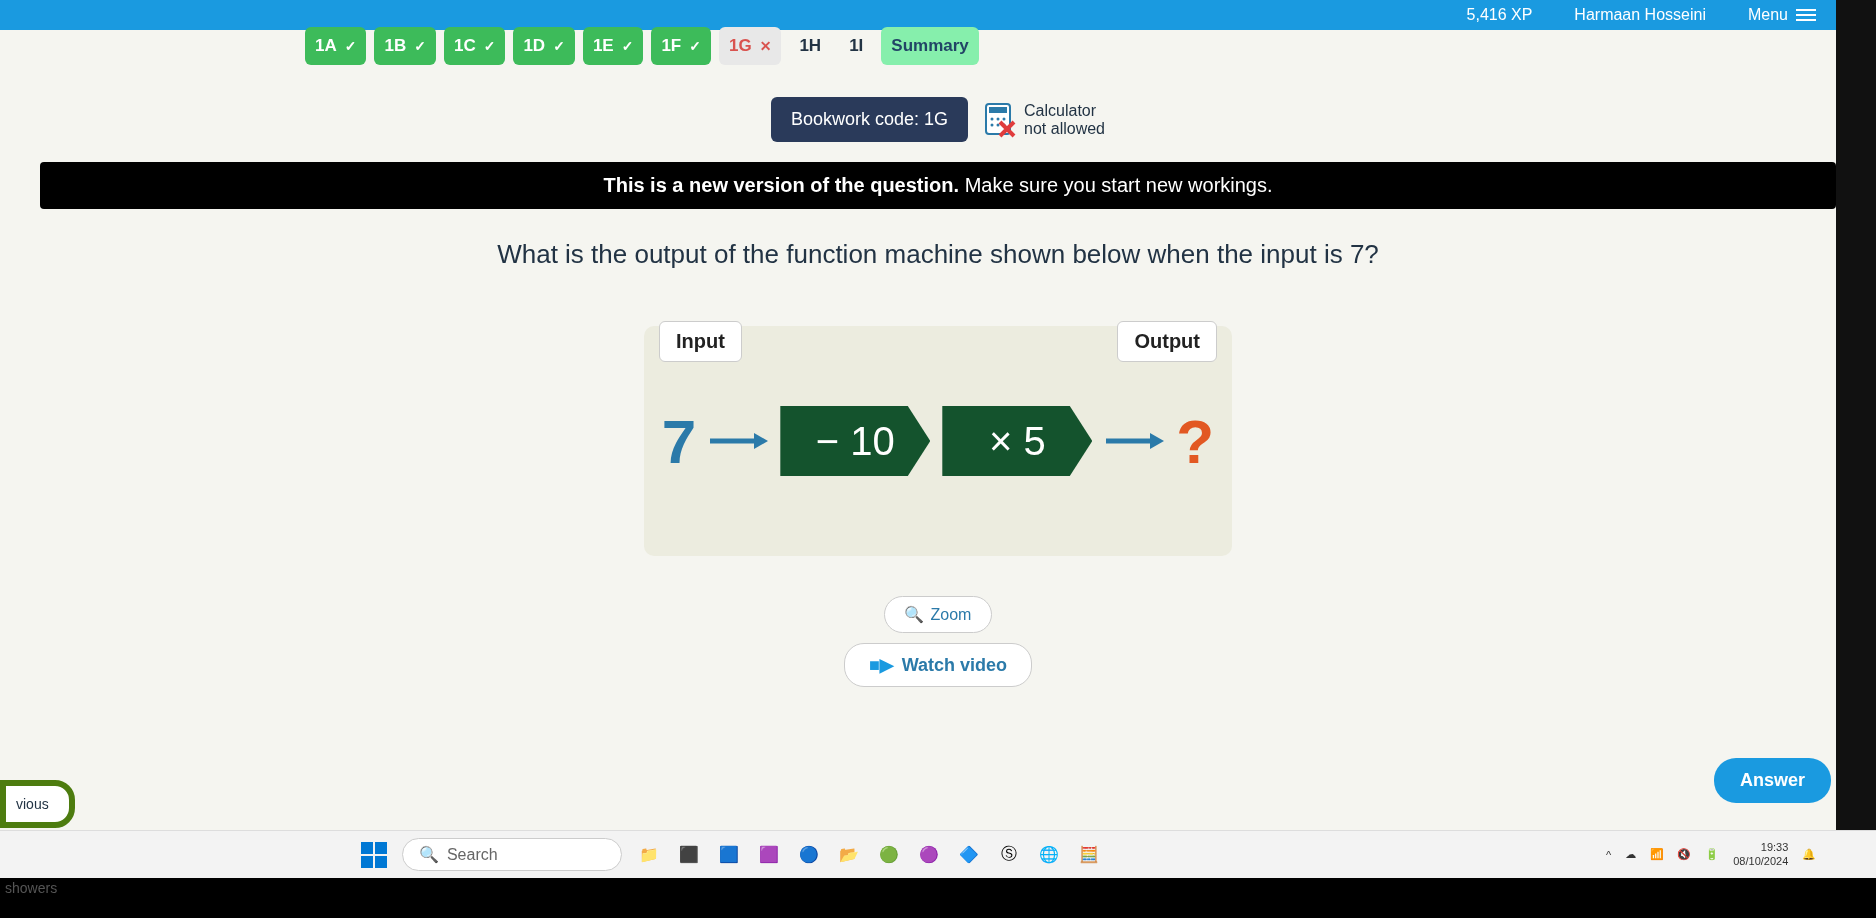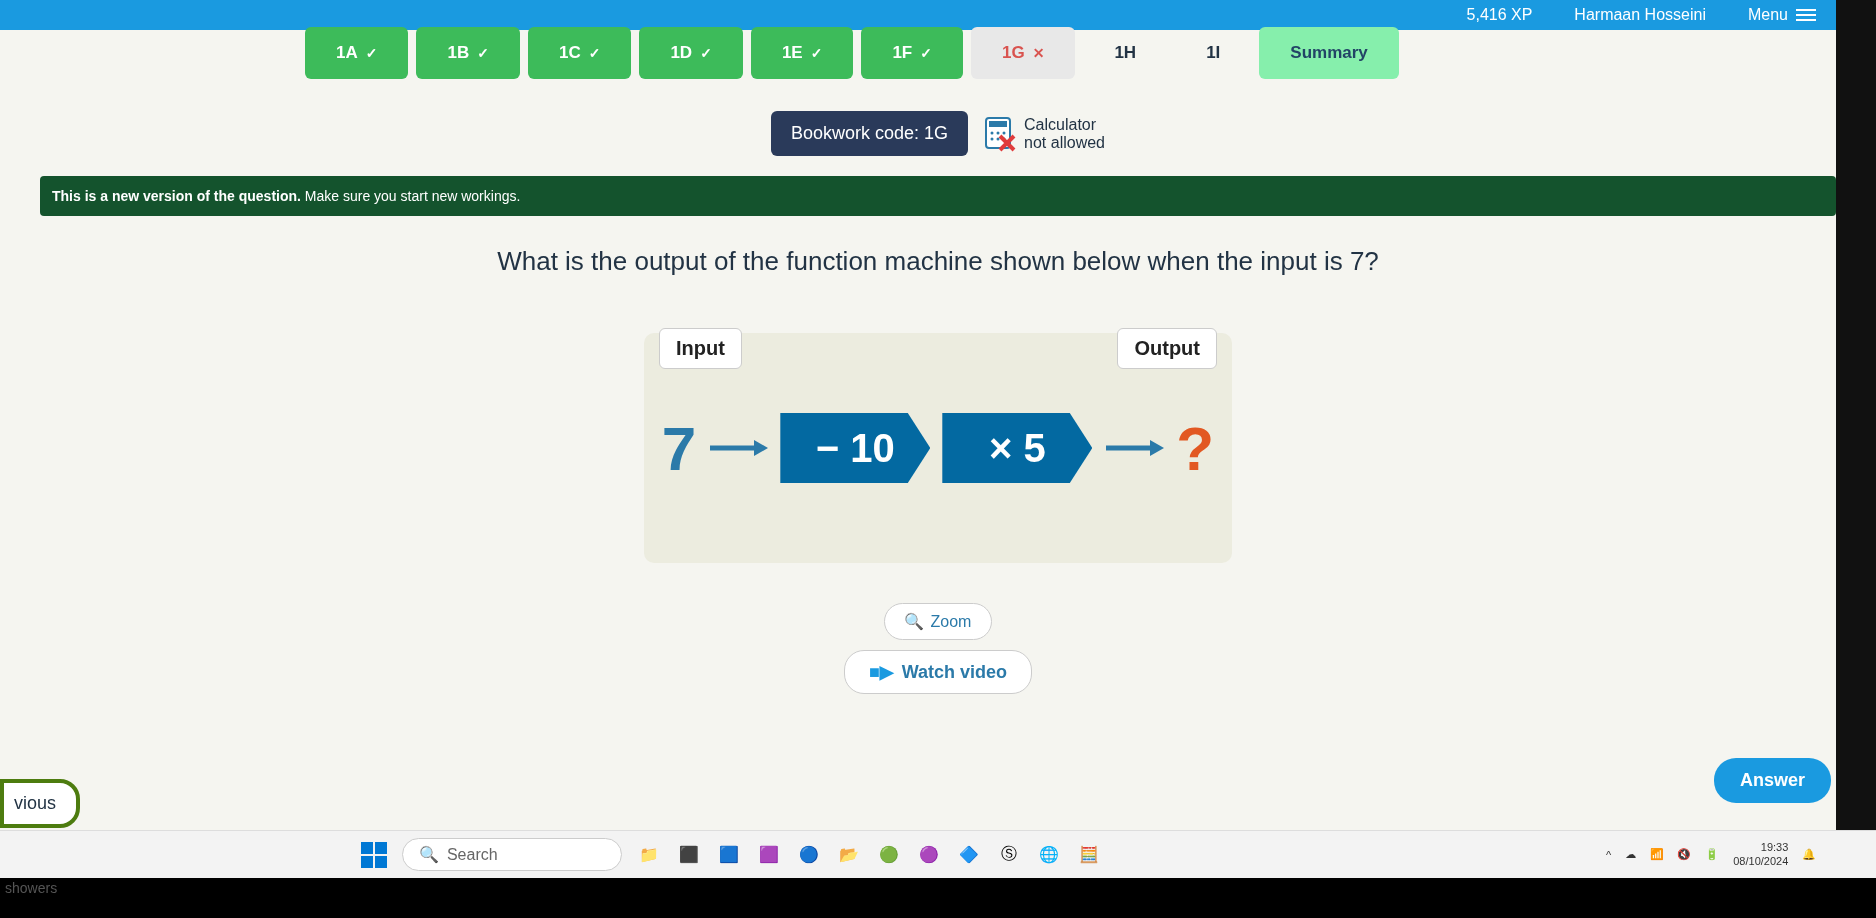"1A" .tab { height: 52px -> 38px; padding: 0 31px -> 0 10px }
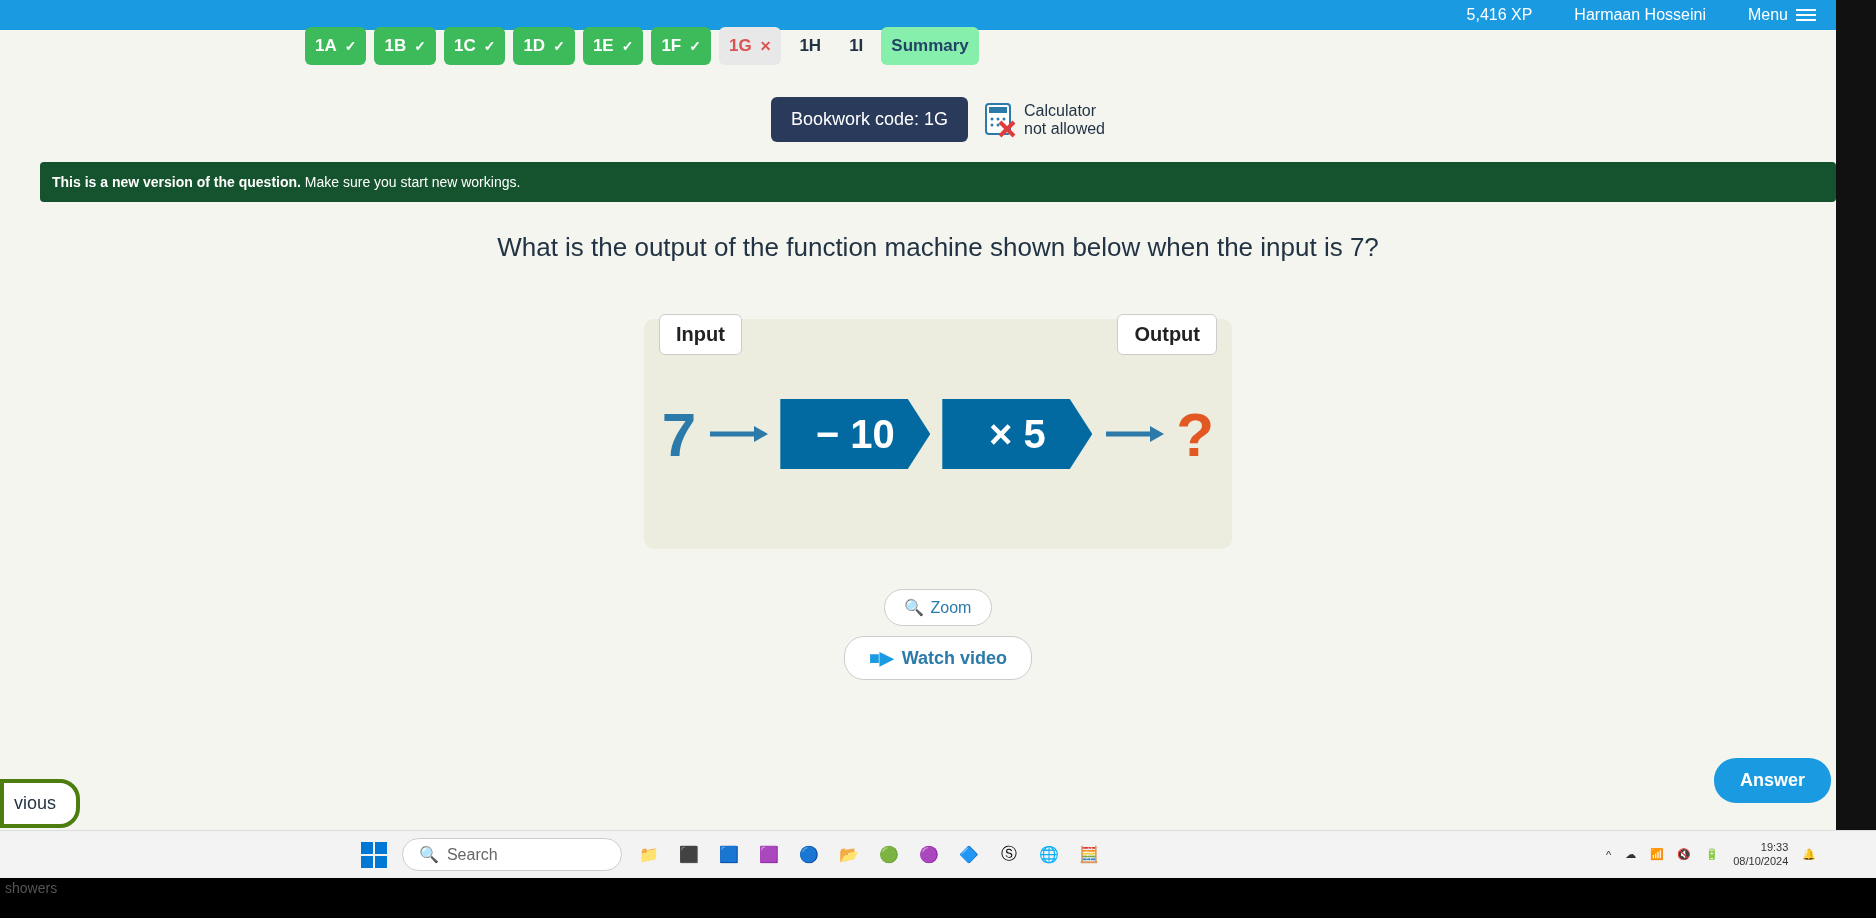"This is a new version" .banner { background: #14532d -> #000000; font-size: 14px -> 20px; text-align: left -> center }
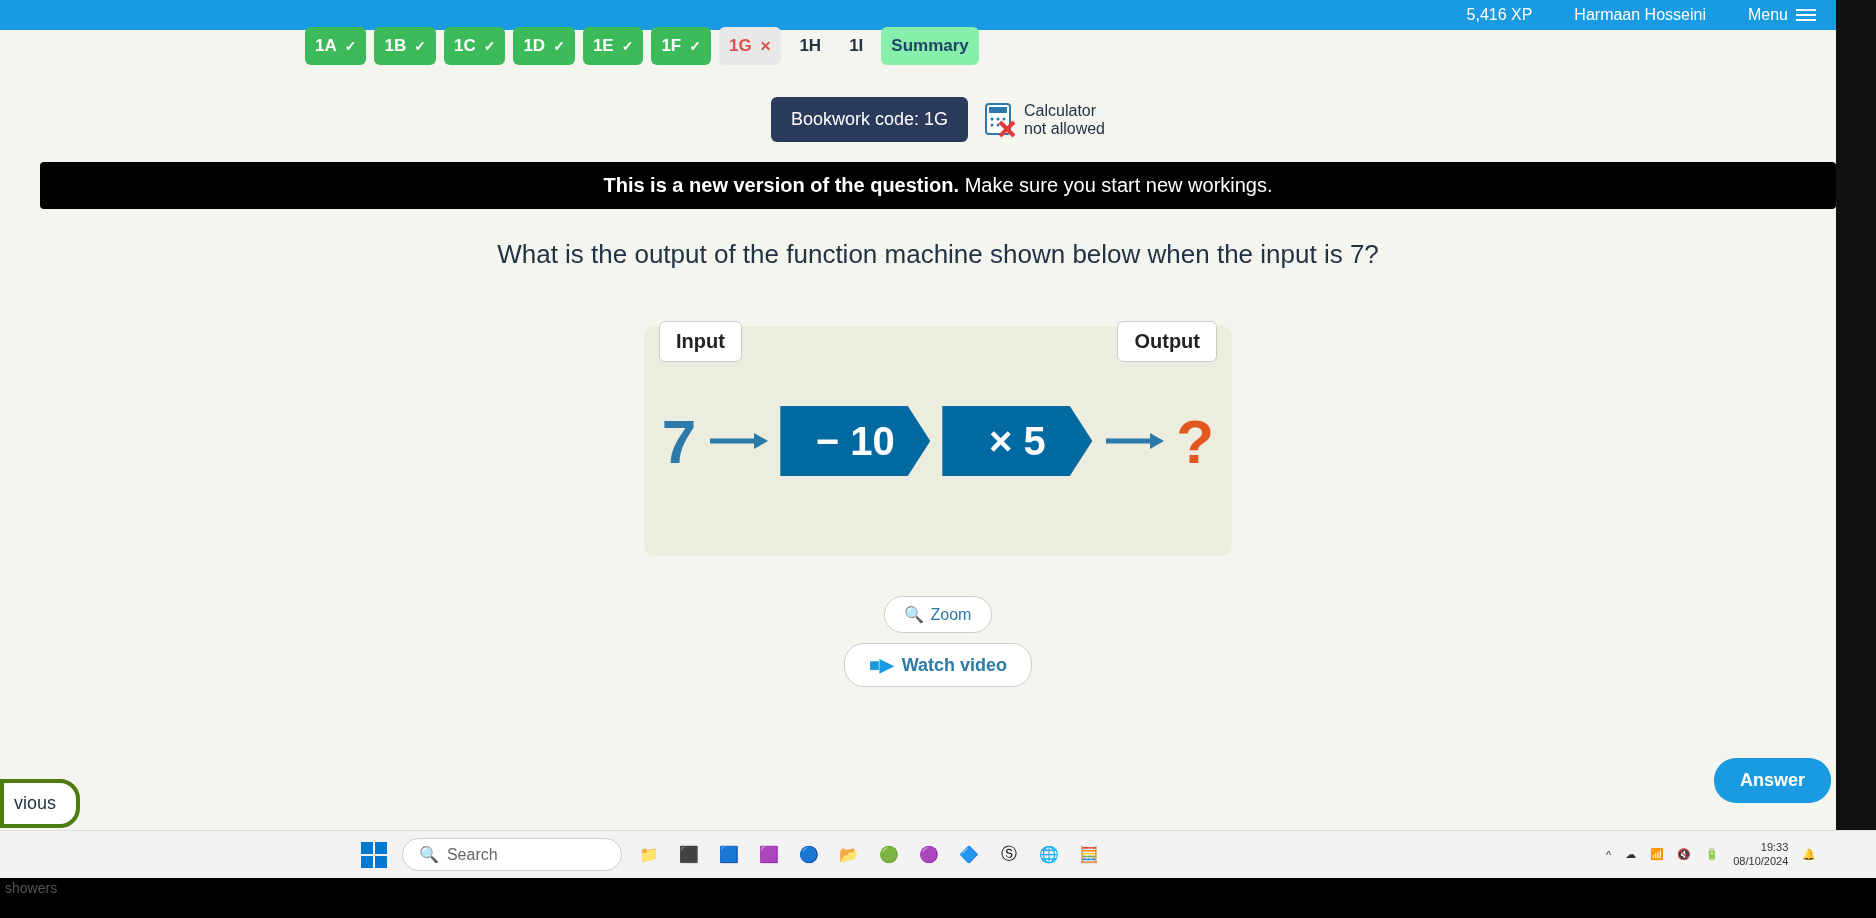"− 10" .op { background: #0369a1 -> #14532d; font-weight: 700 -> 400 }
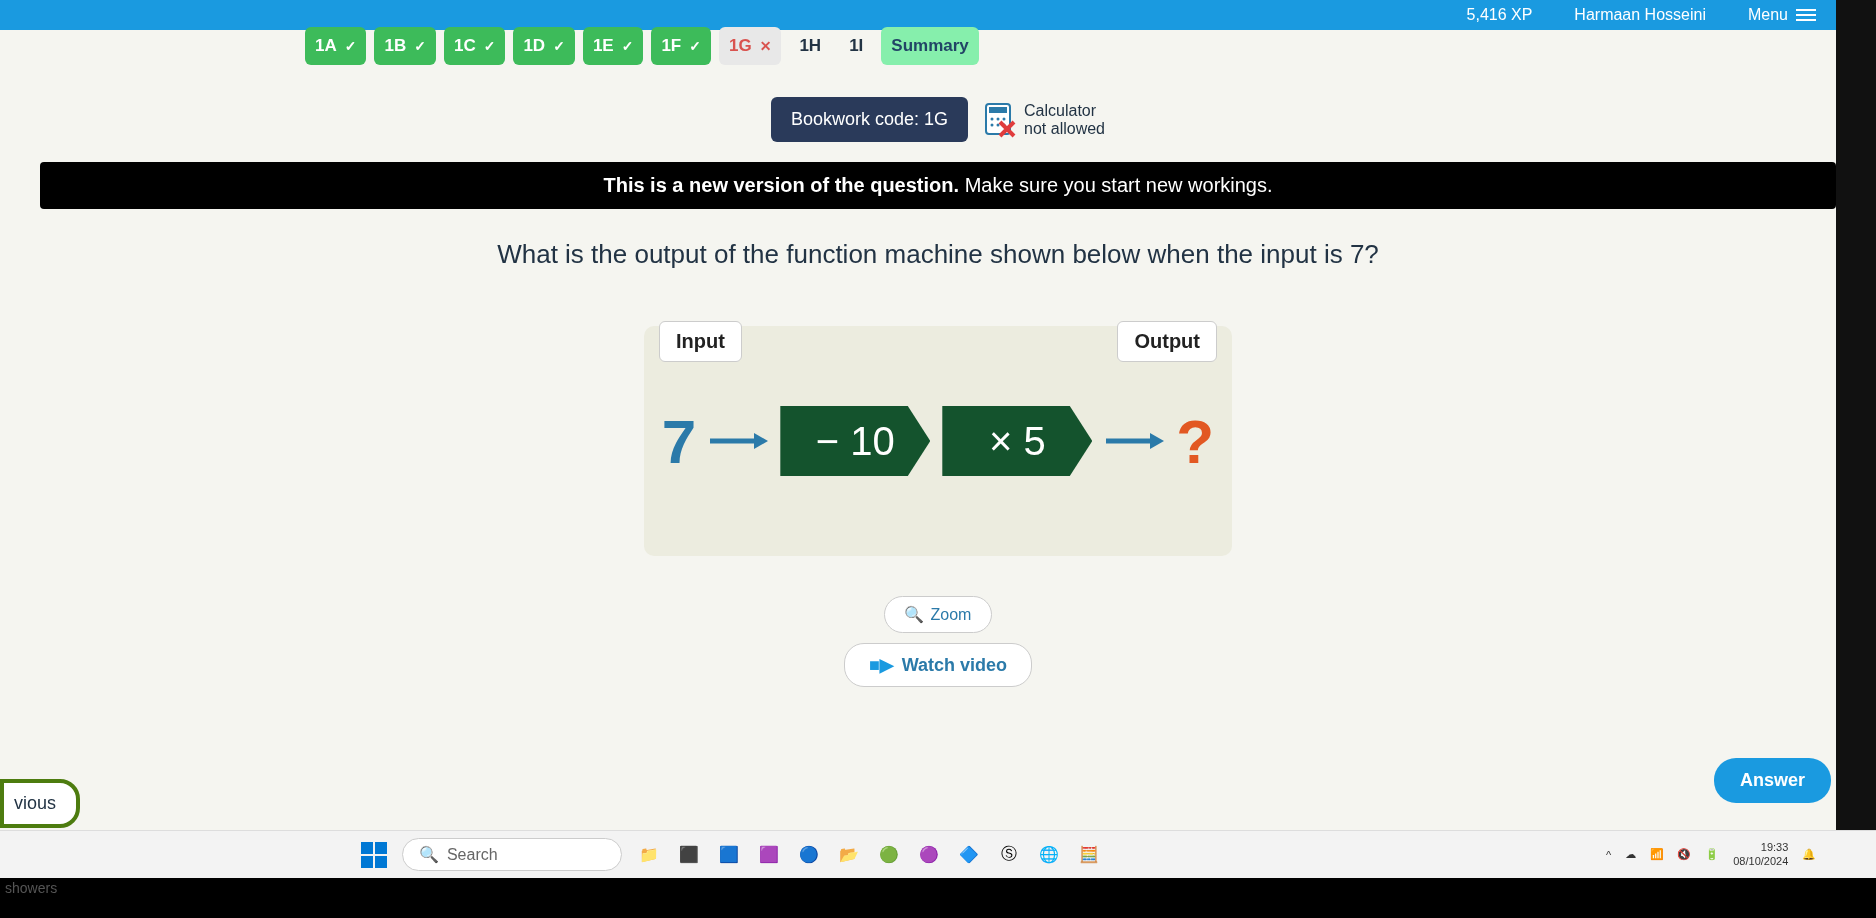"vious" .prev-btn { border: 4px solid #4d7c0f -> 6px solid #4d7c0f; font-size: 18px -> 14px }
